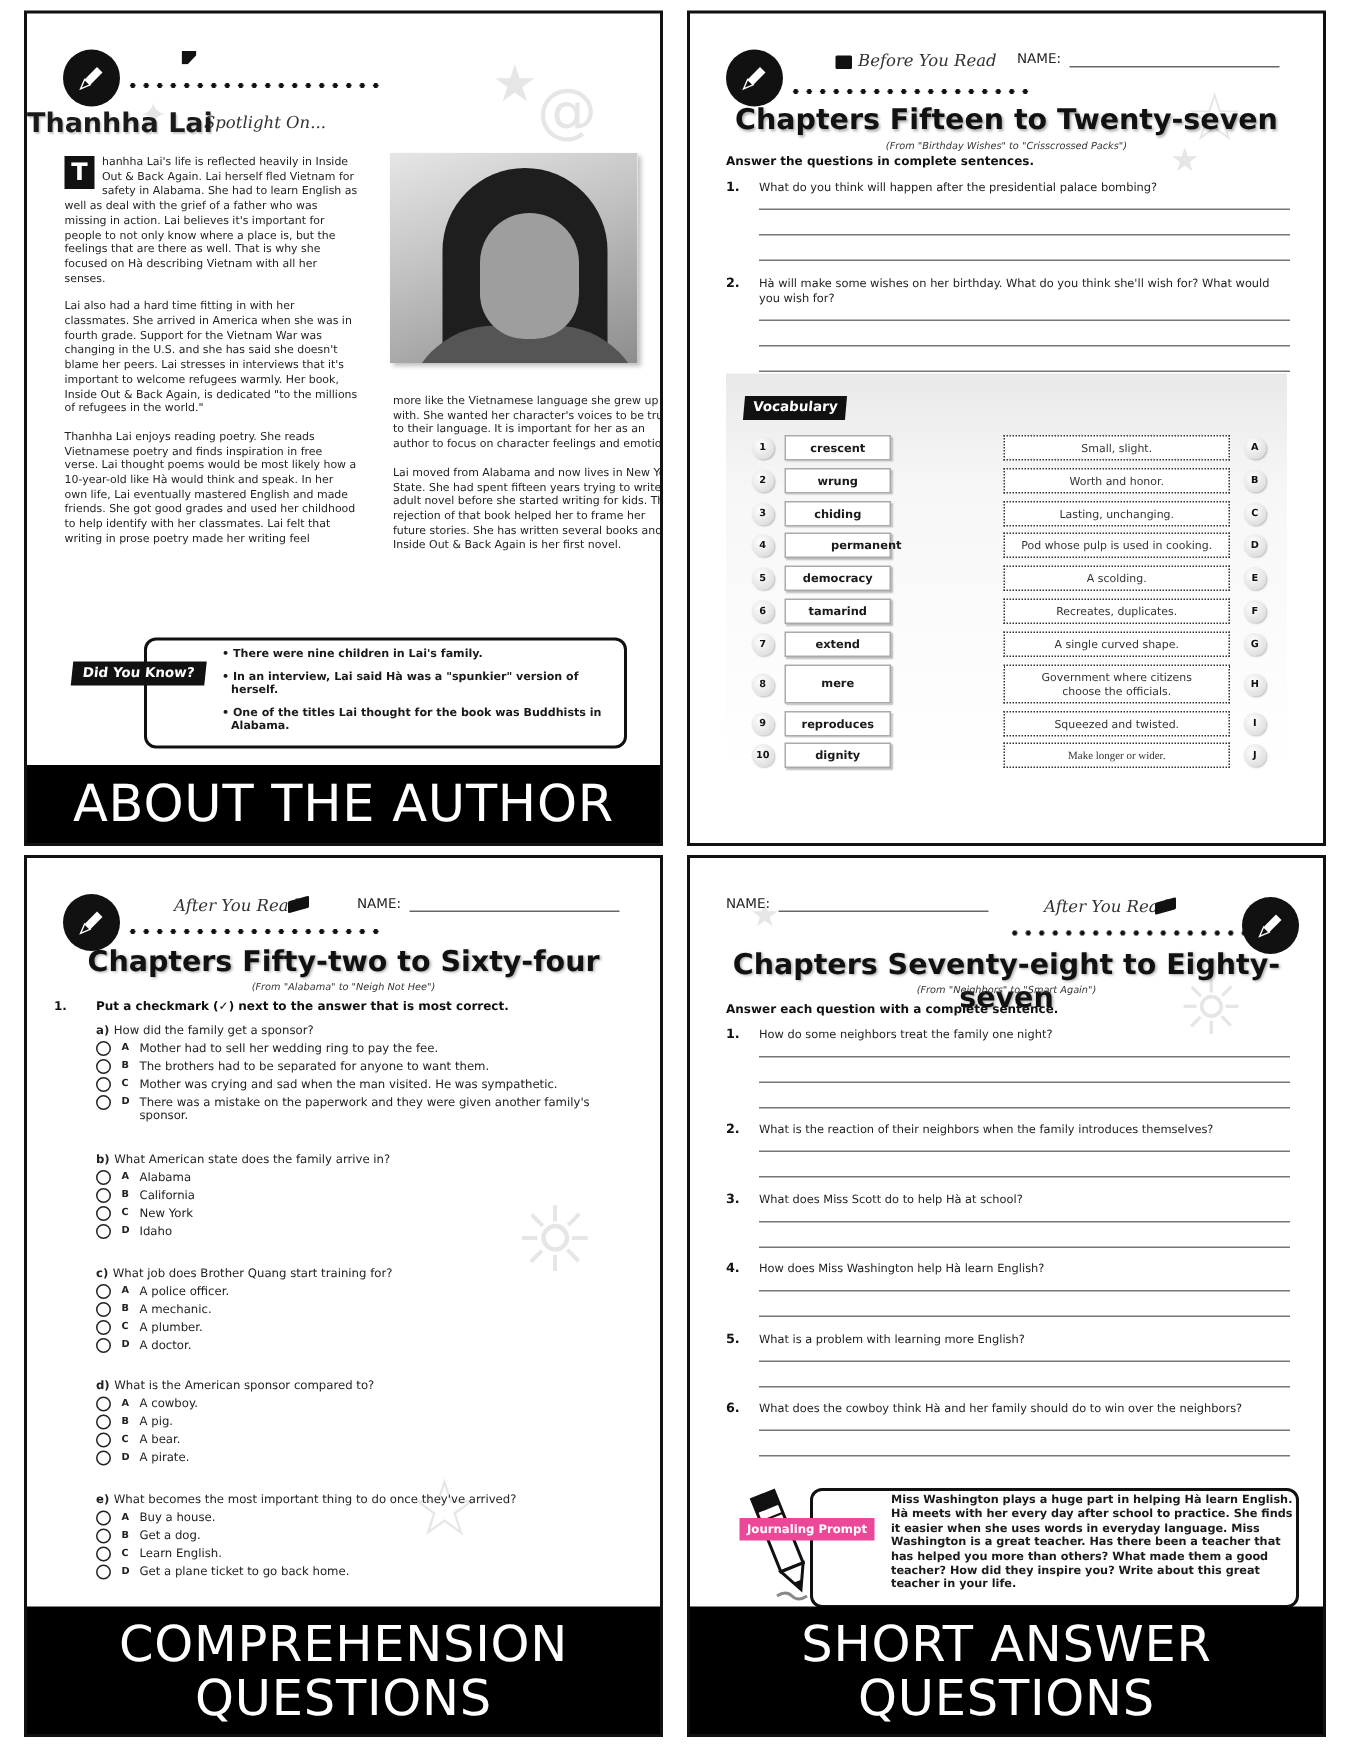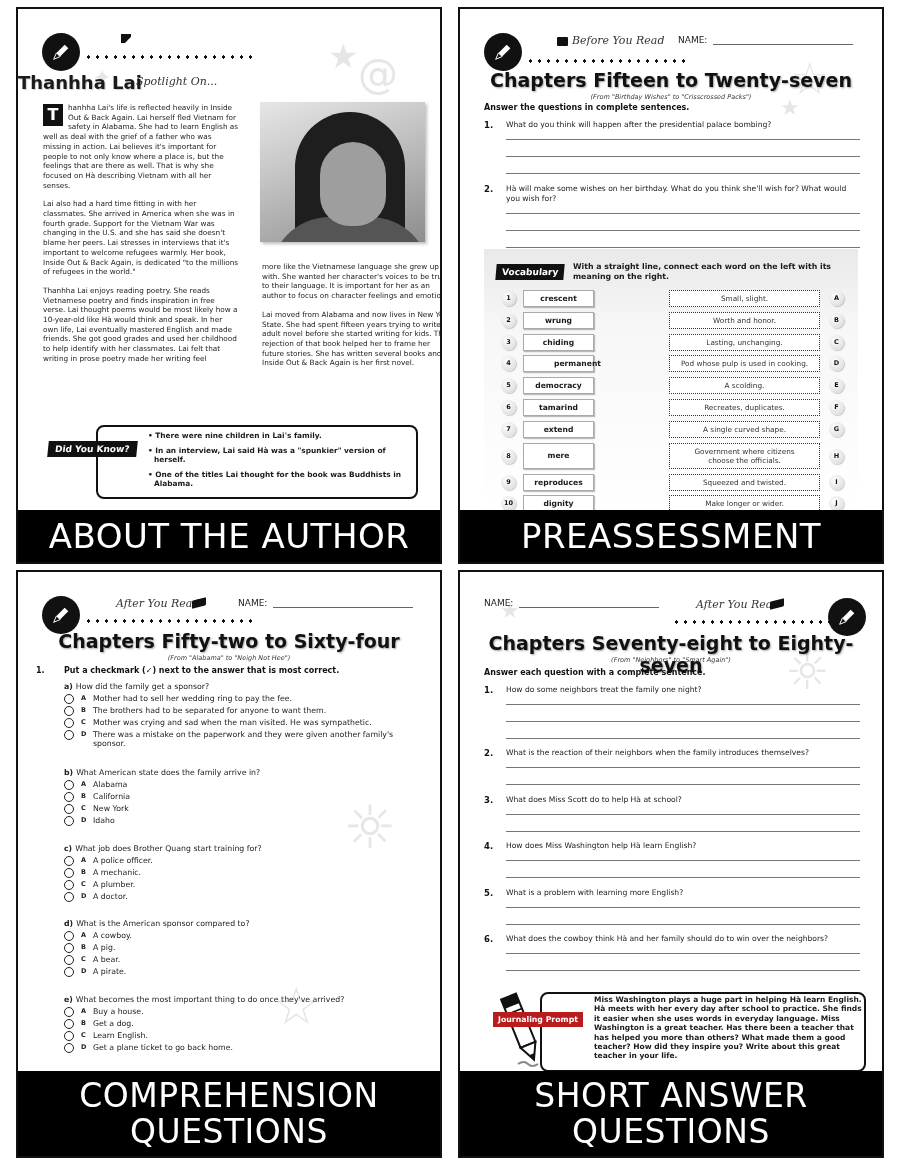"With a straight line, connect" div.vocab-instr { html: <div>With a straight line, connect each word on the left with its meaning on the right.</div> -> none }
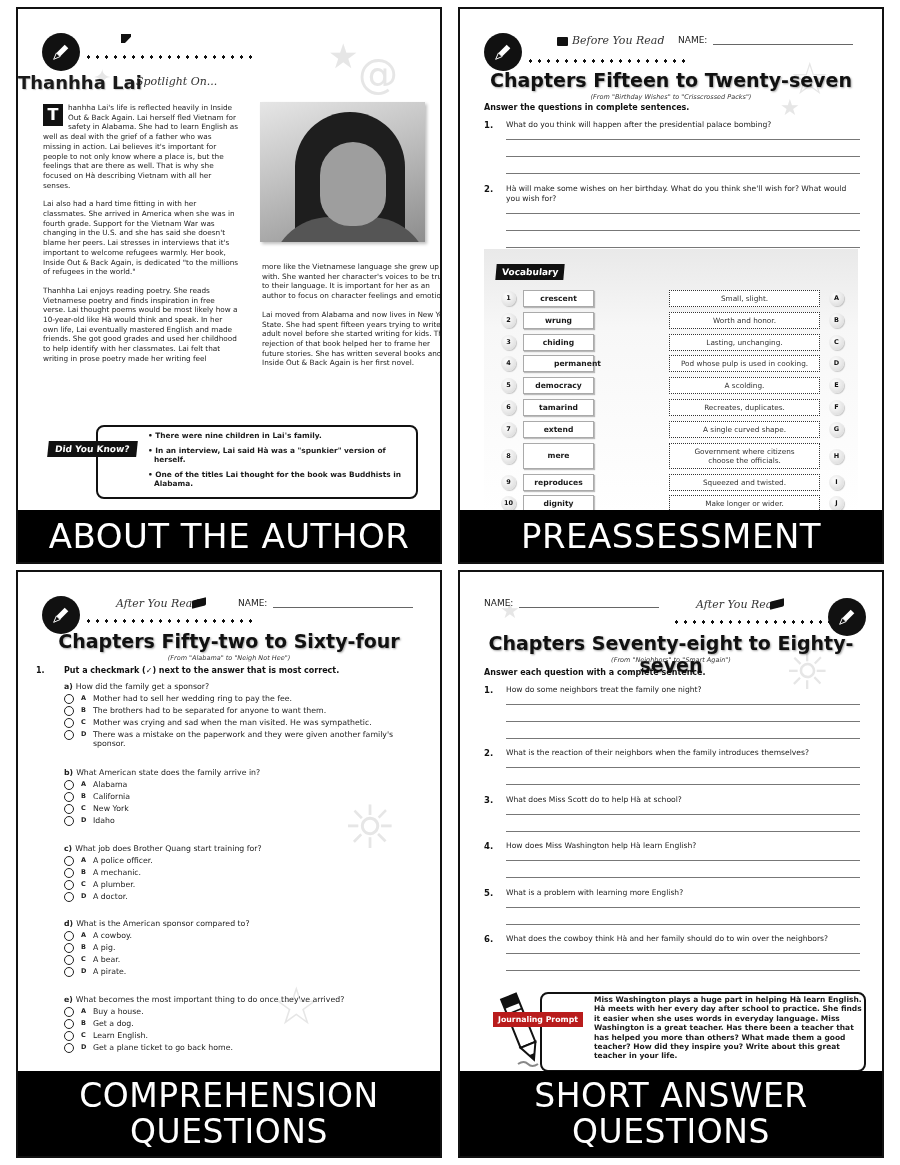"Make longer or wider." div.vdef { font-family: none -> Liberation Serif, serif }
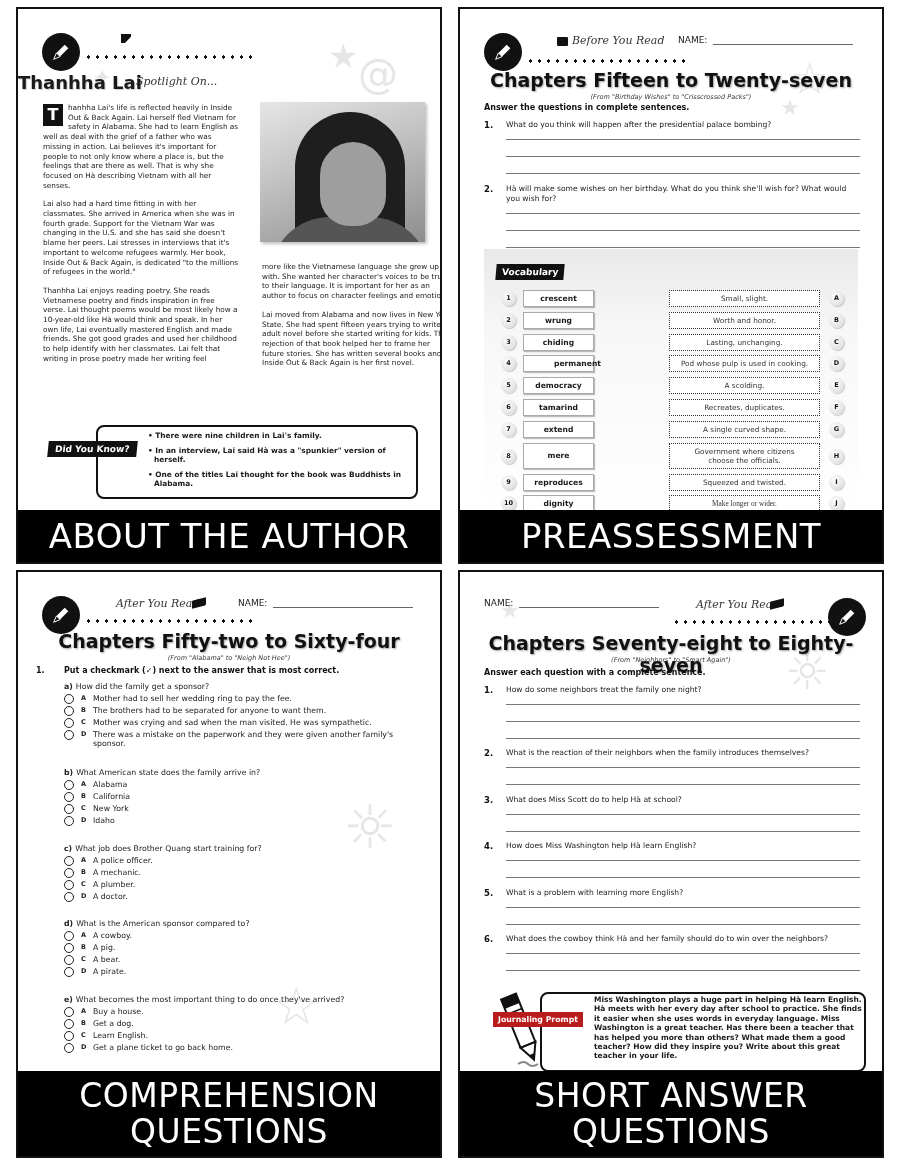"PREASSESSMENT" div.banner { html: <div>PREASSESSMENT</div> -> none }
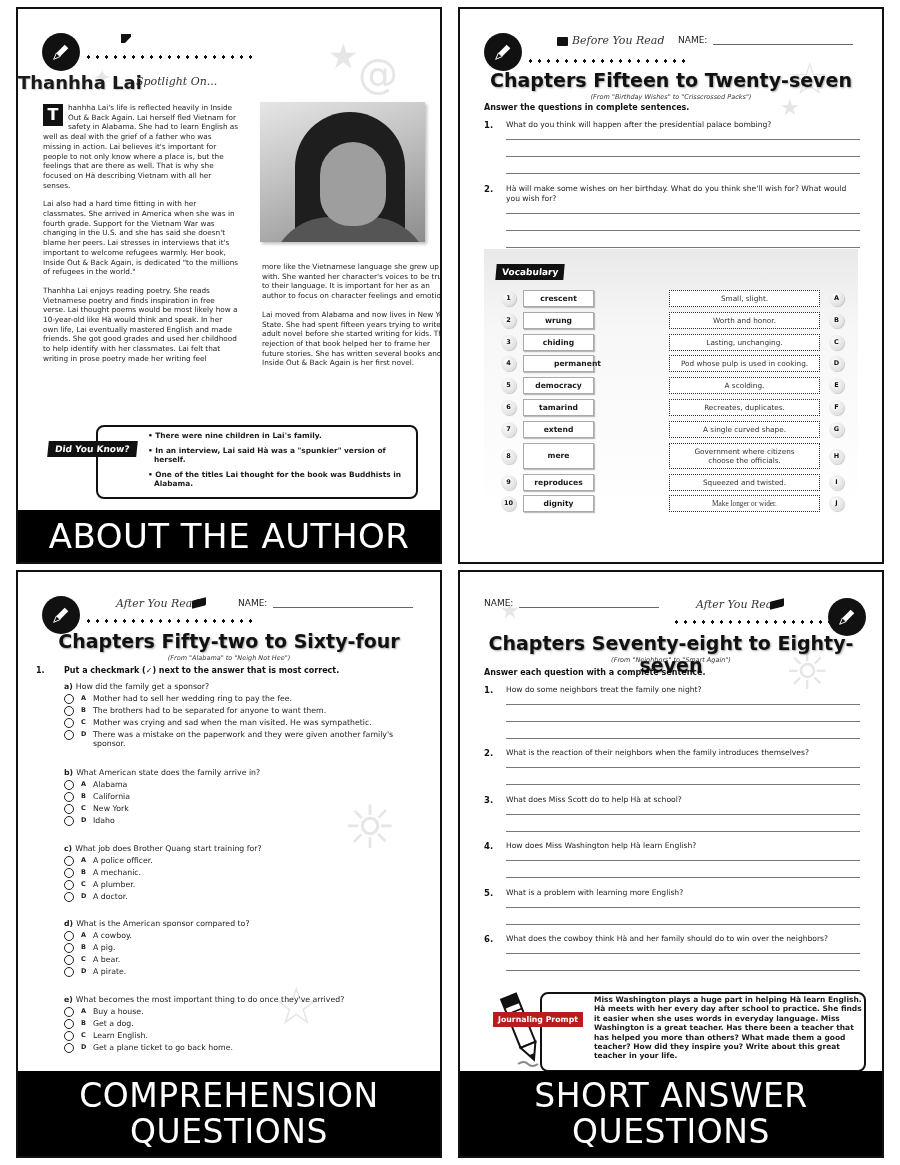"Journaling Prompt" .jp-tag { background: #b91c1c -> #ec4899 }
